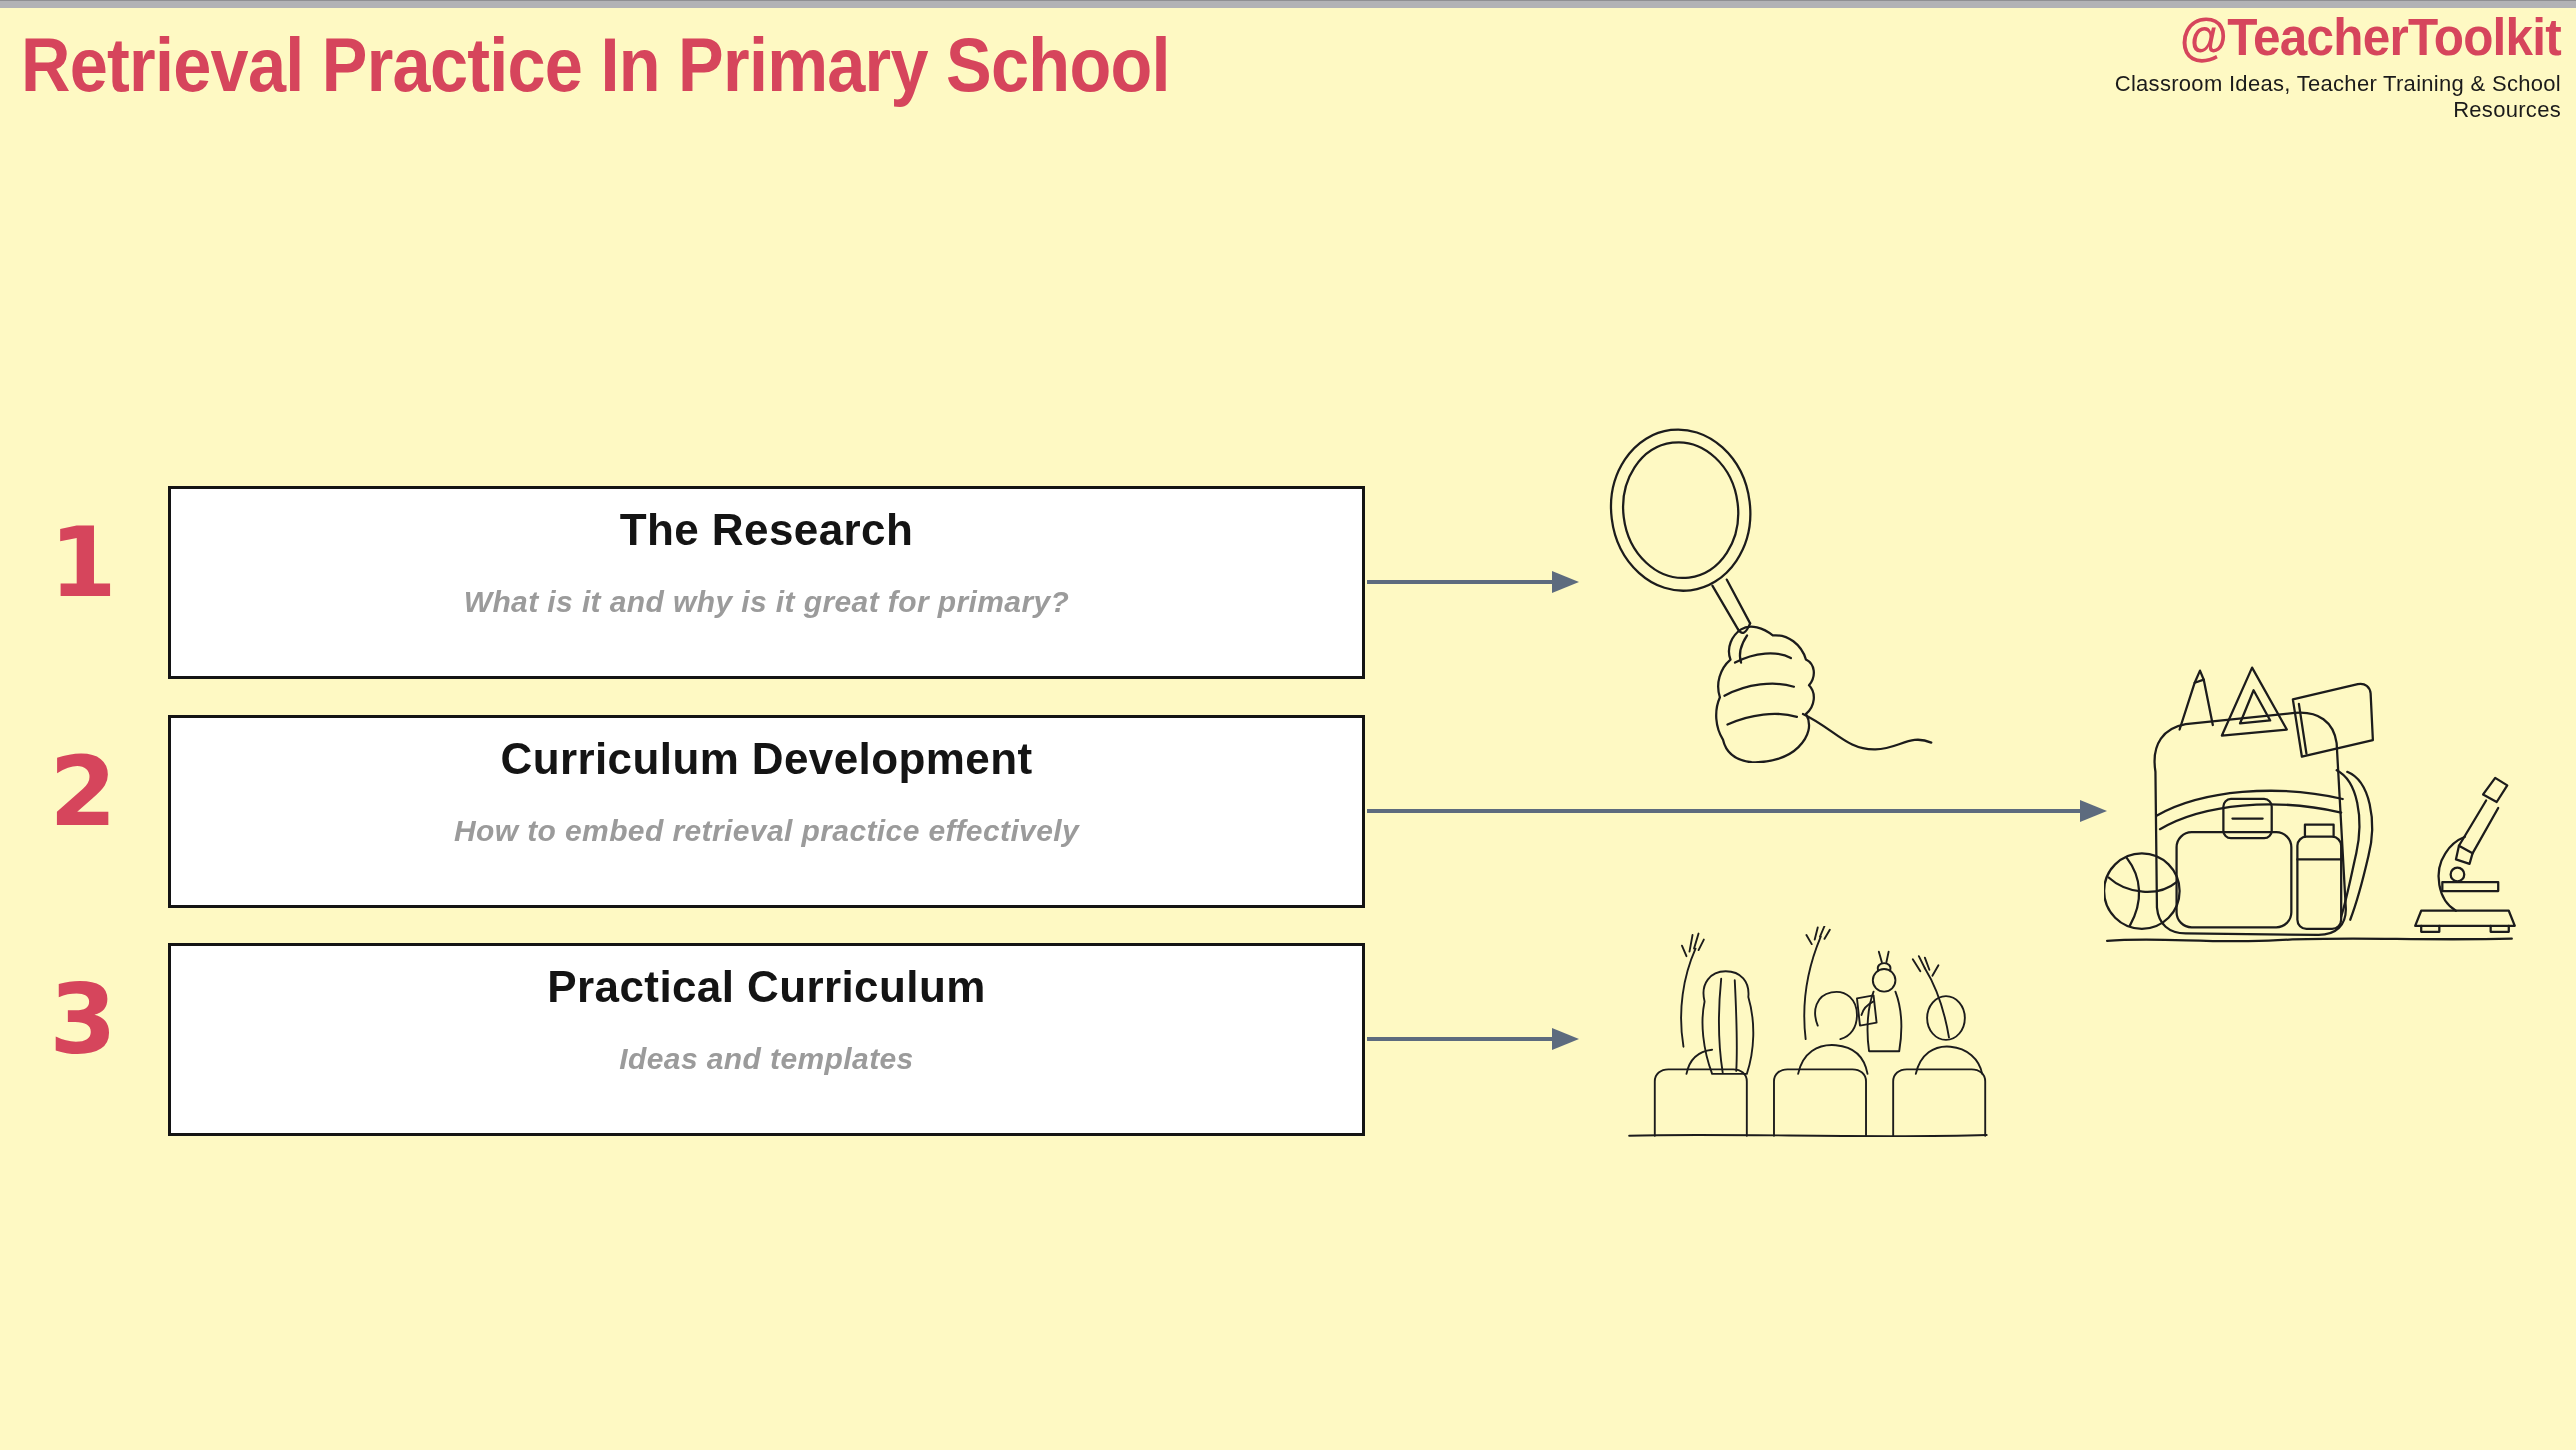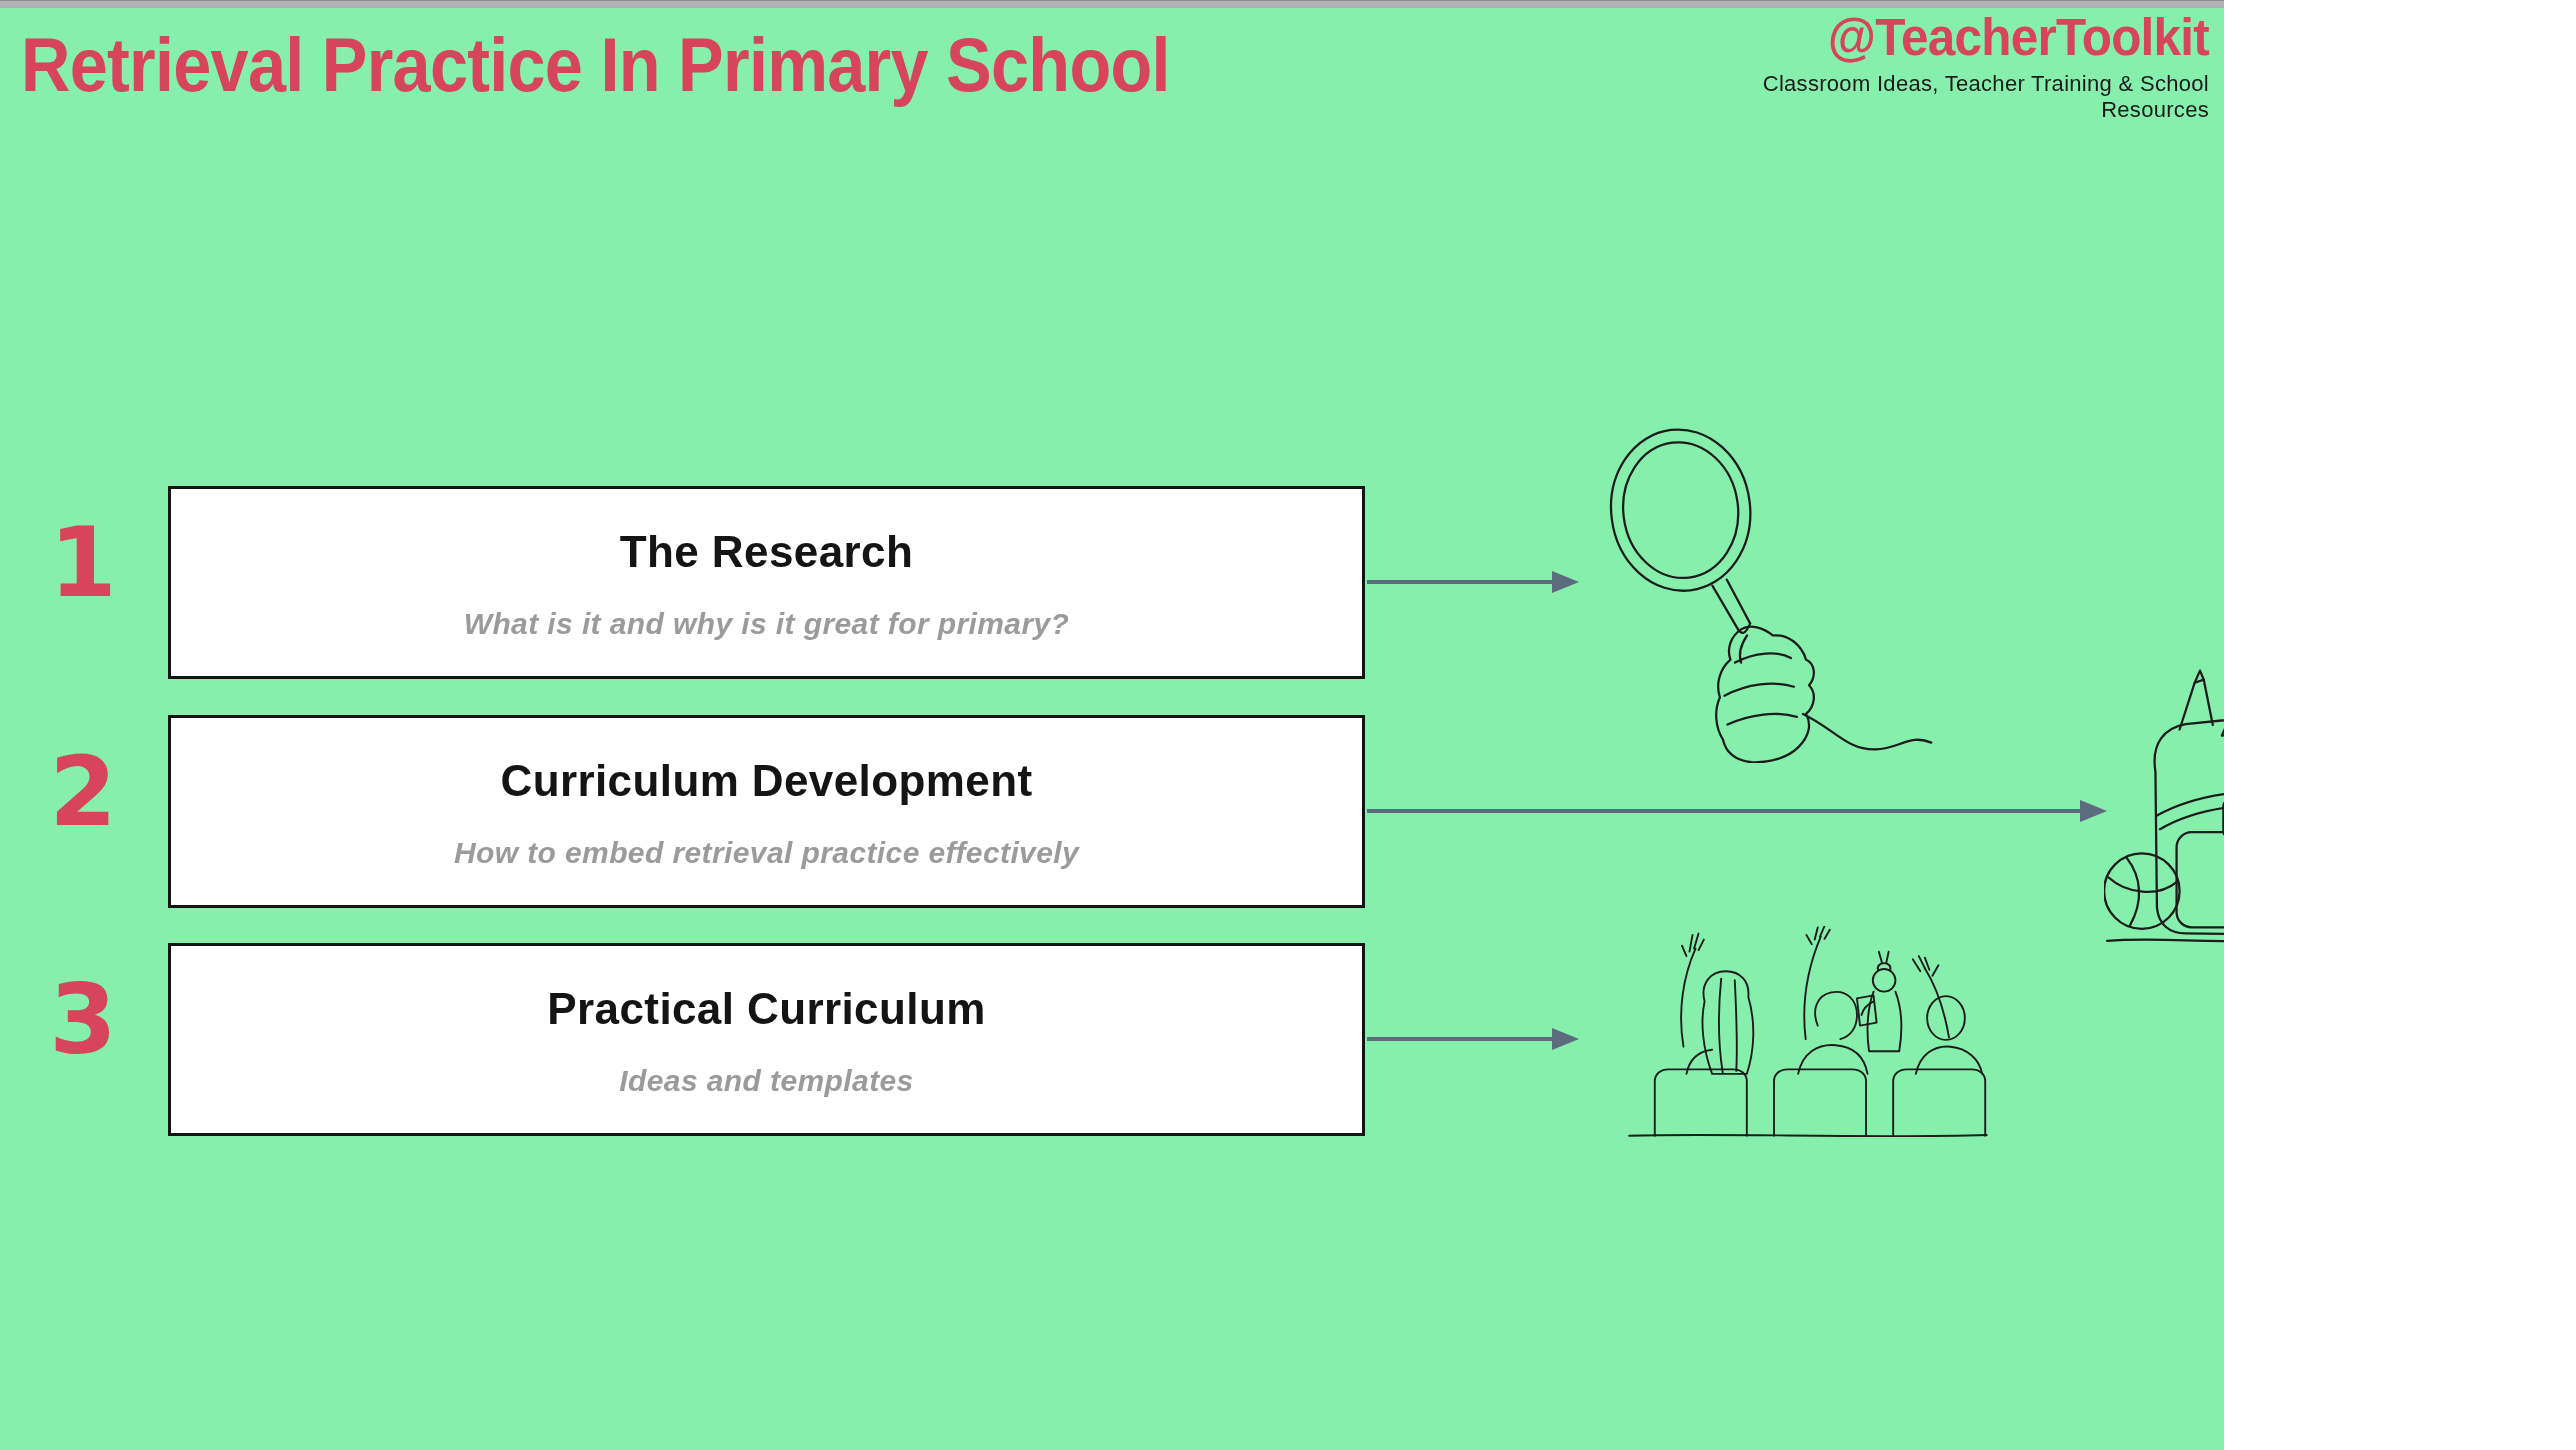"Retrieval Practice In Primary School" .slide { background: #86efac -> #fef9c3; width: 2224px -> 2576px }
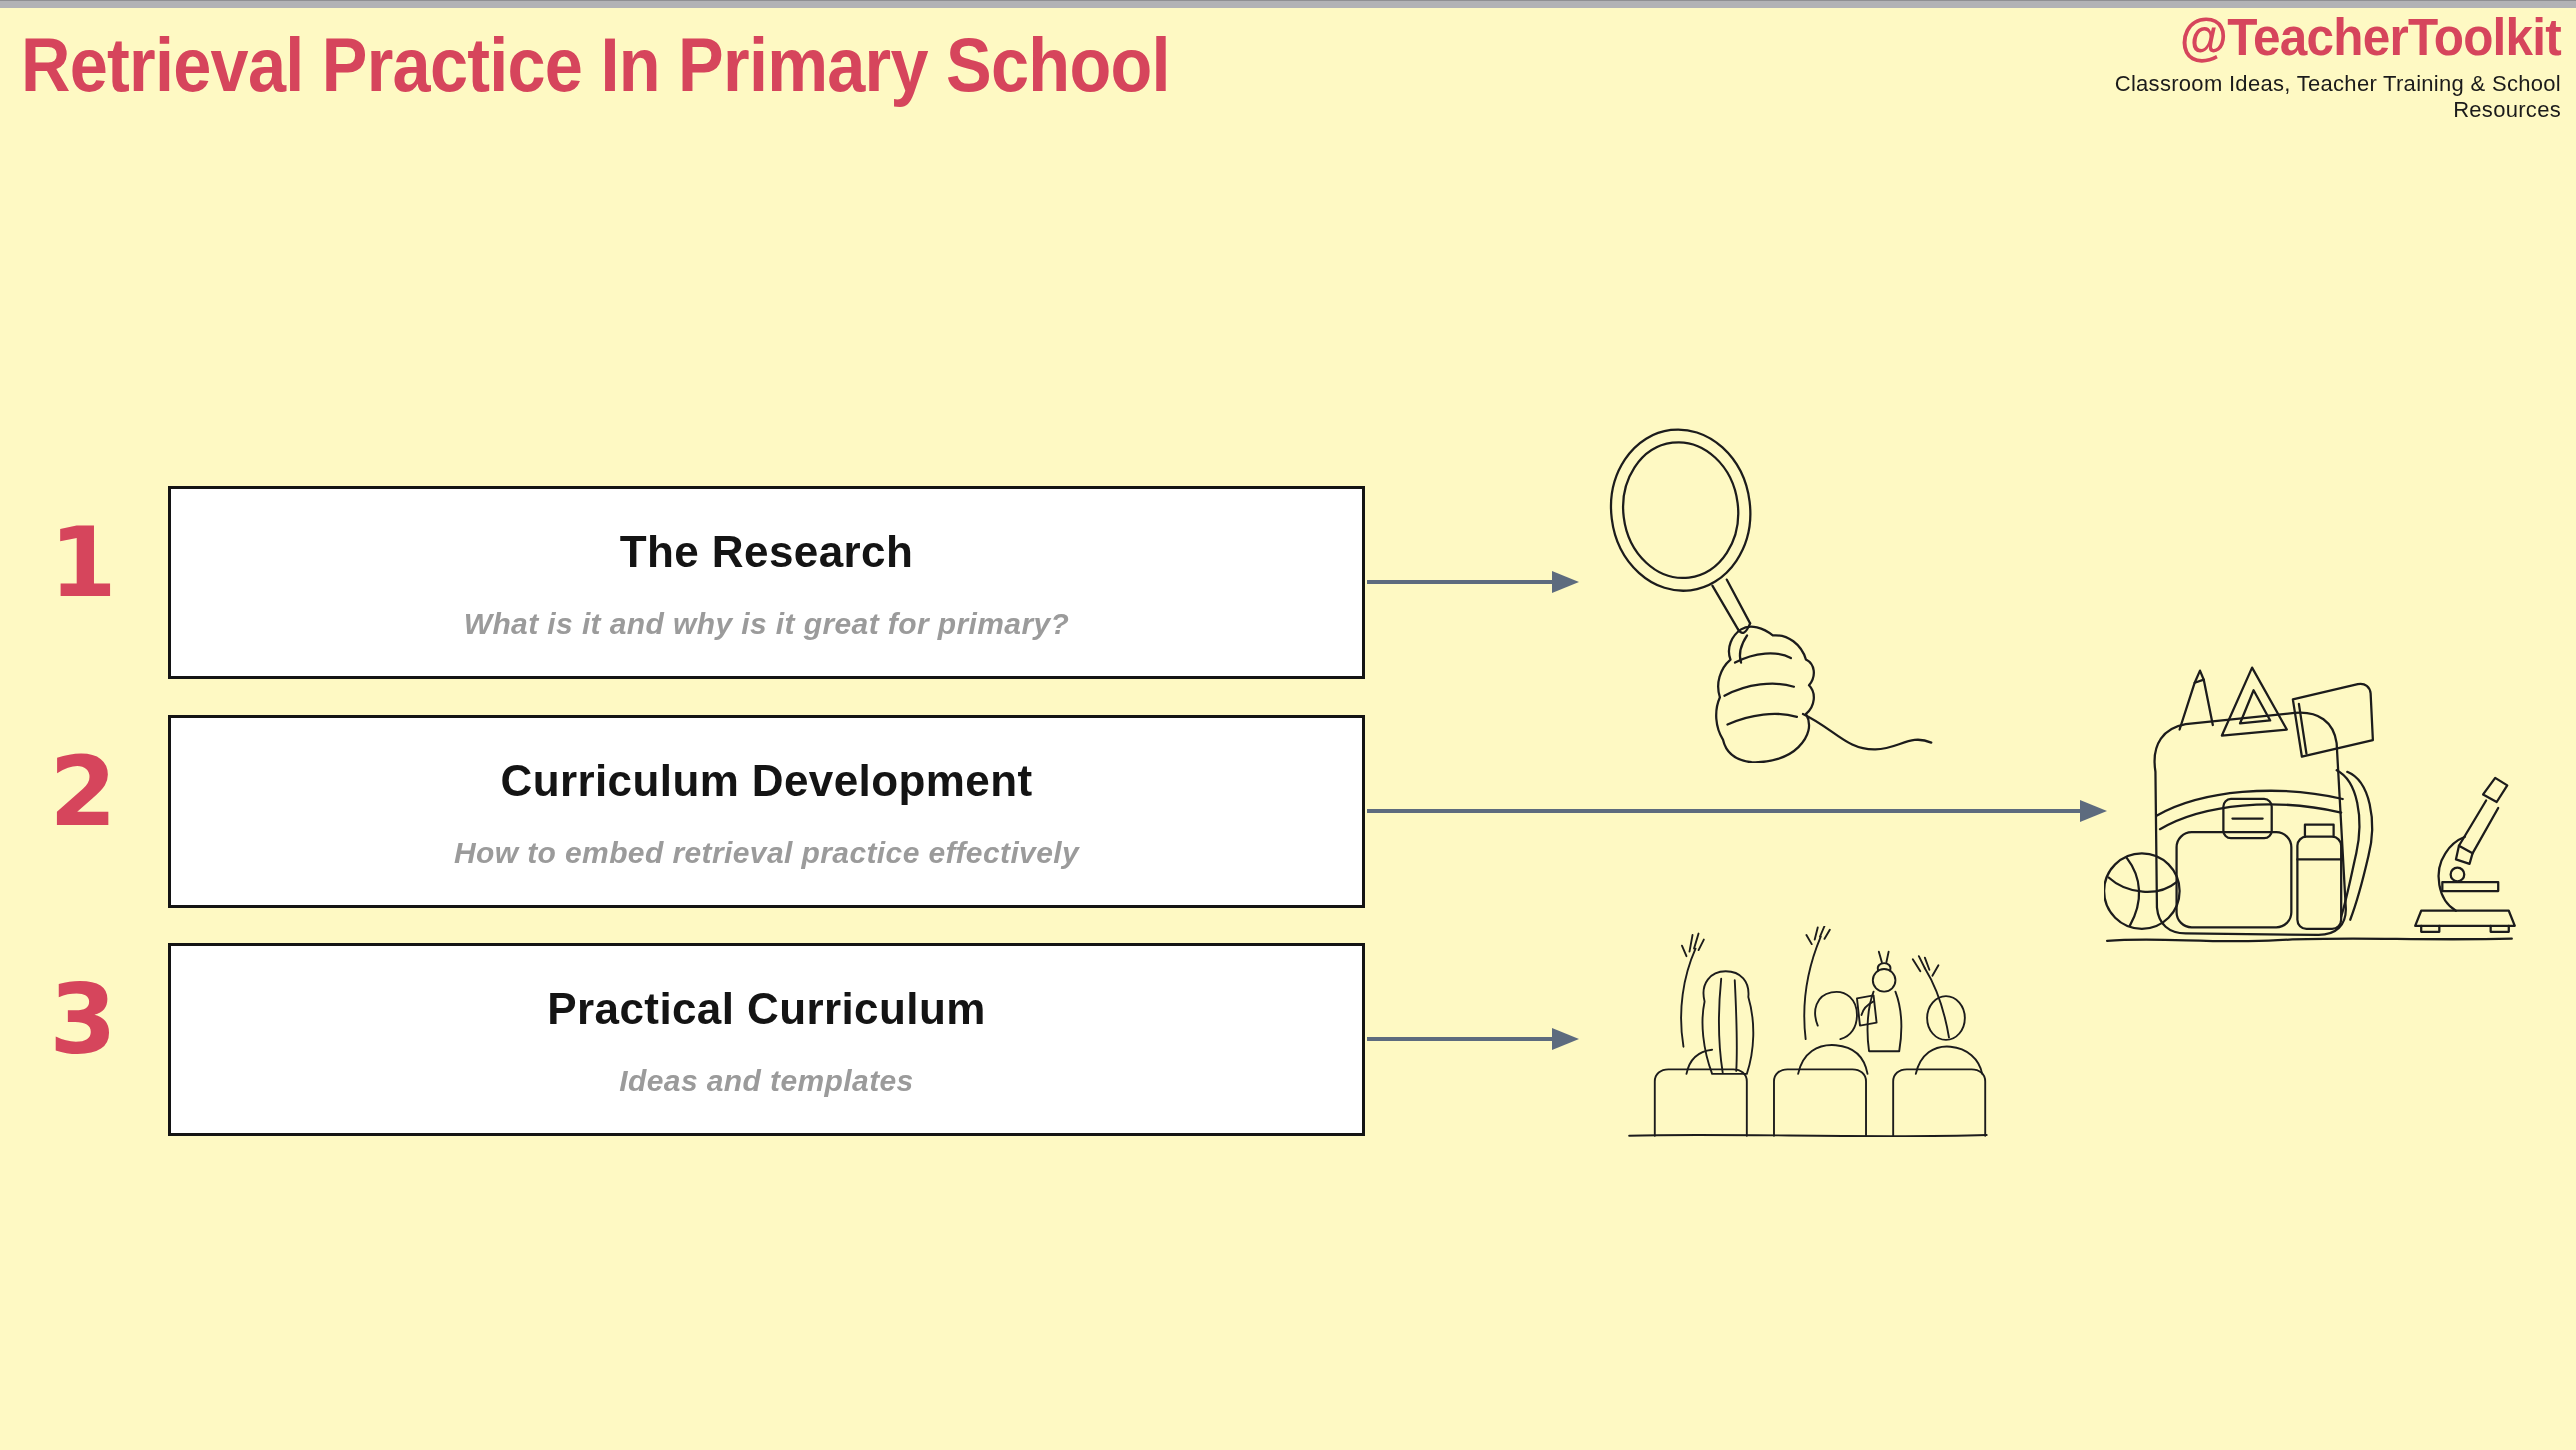"The Research" .agenda-box { padding-top: 40px -> 18px }
